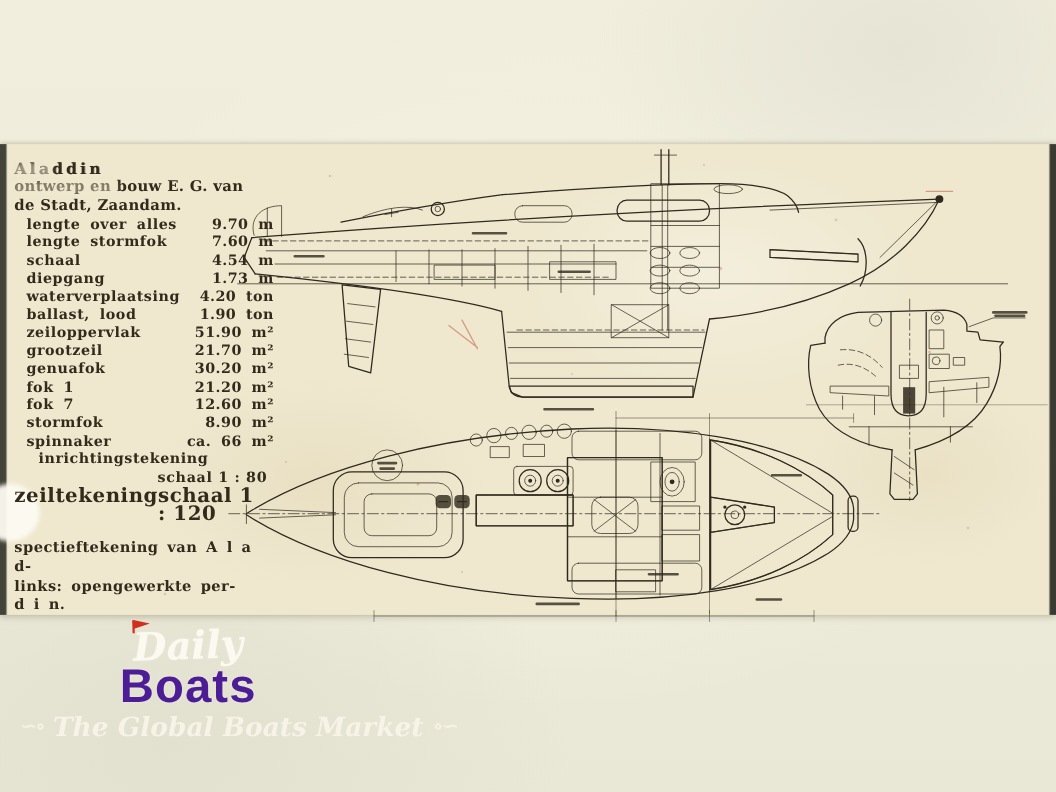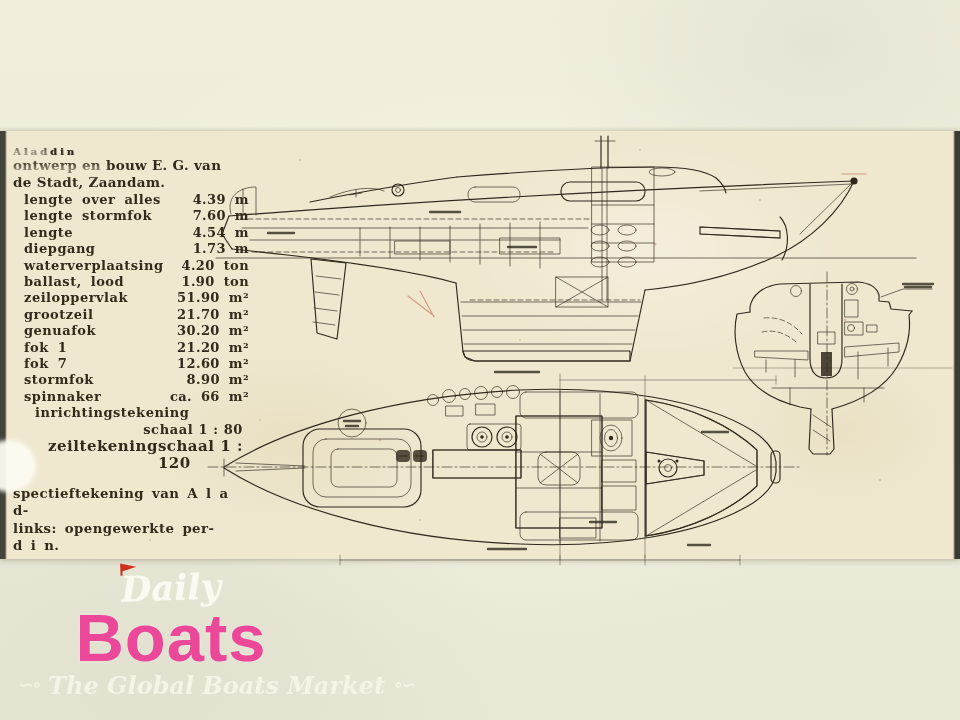"Aladdin" .doc-title { font-size: 10px -> 14px }
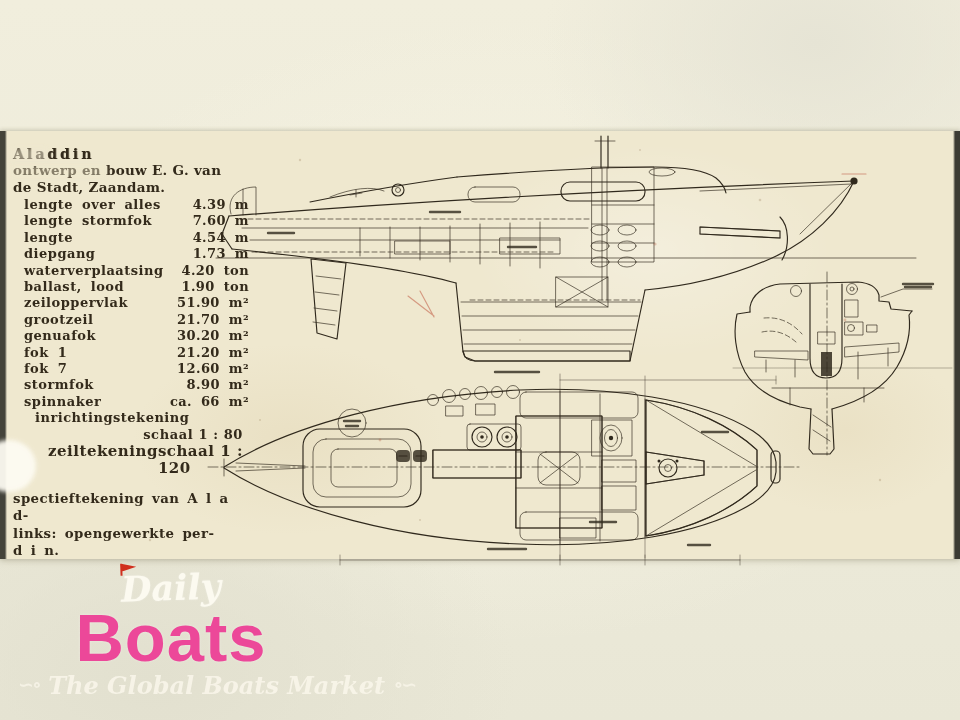"4.39 m" span.spec-value { text: 4.39 -> 9.70 }
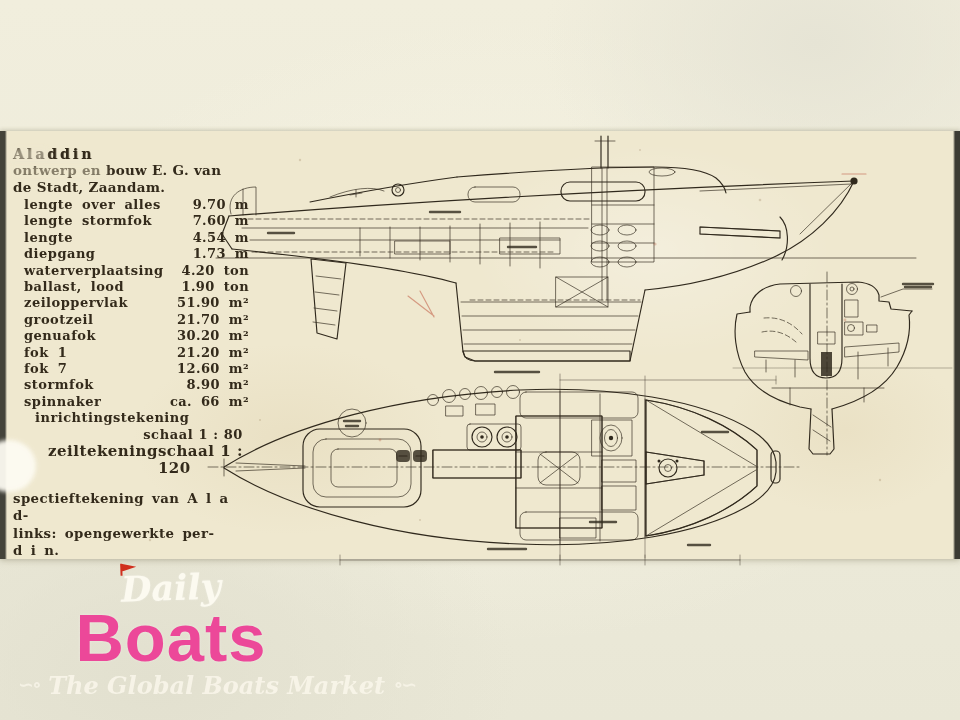"lengte" span.spec-label { text: lengte -> schaal }
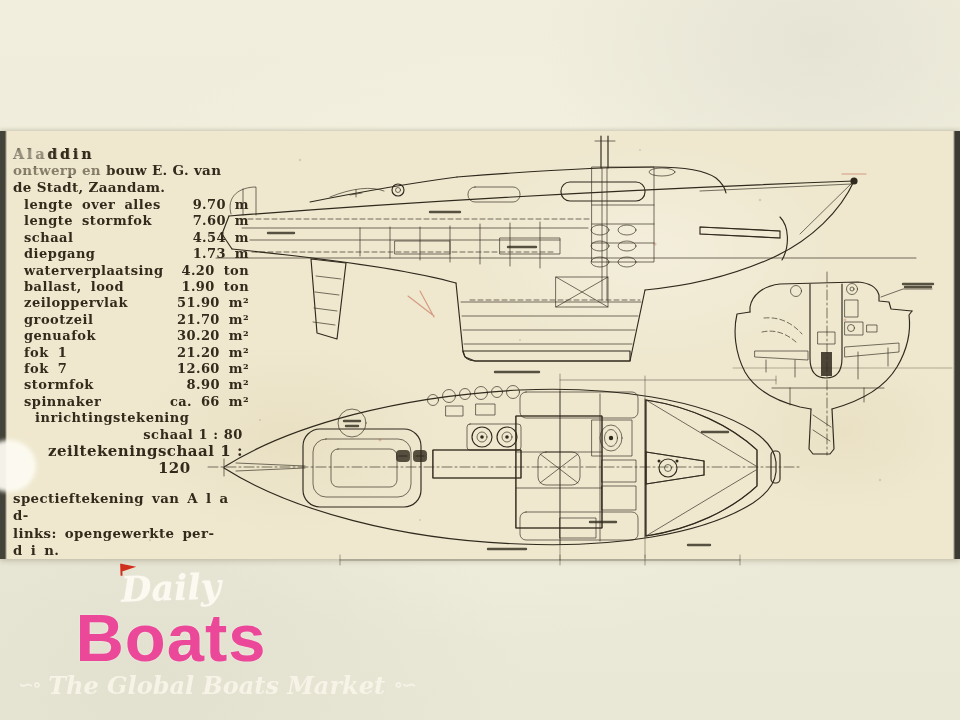"zeiltekening" .scale-row { font-size: 15px -> 18px; margin-left: 35px -> none }
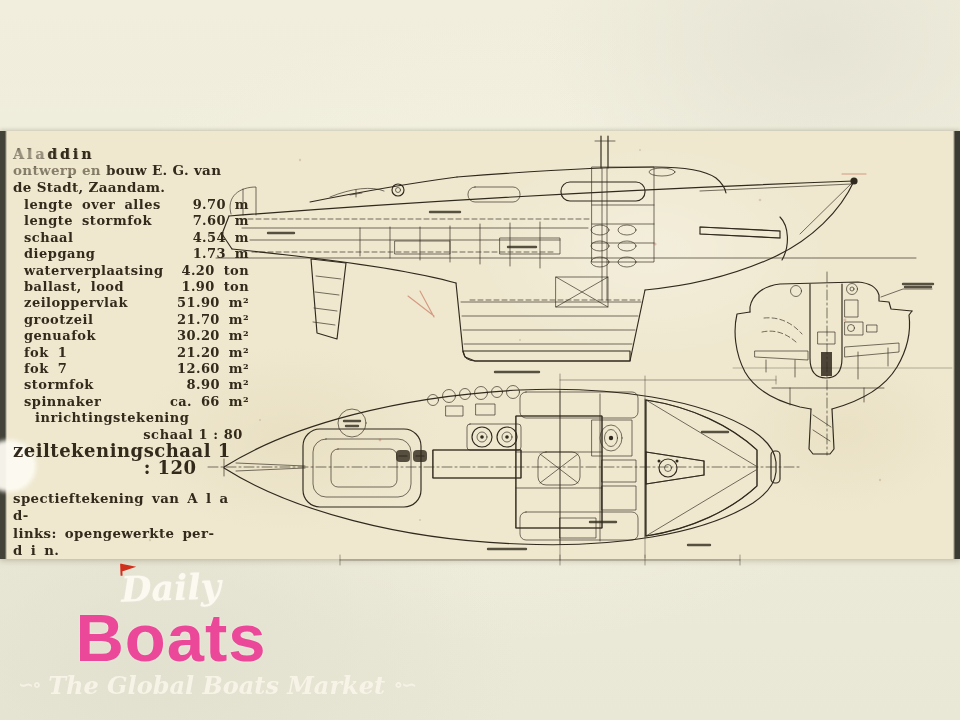"Boats" .wm-boats { color: #ec4899 -> #4c1d95; font-size: 67px -> 43px }
